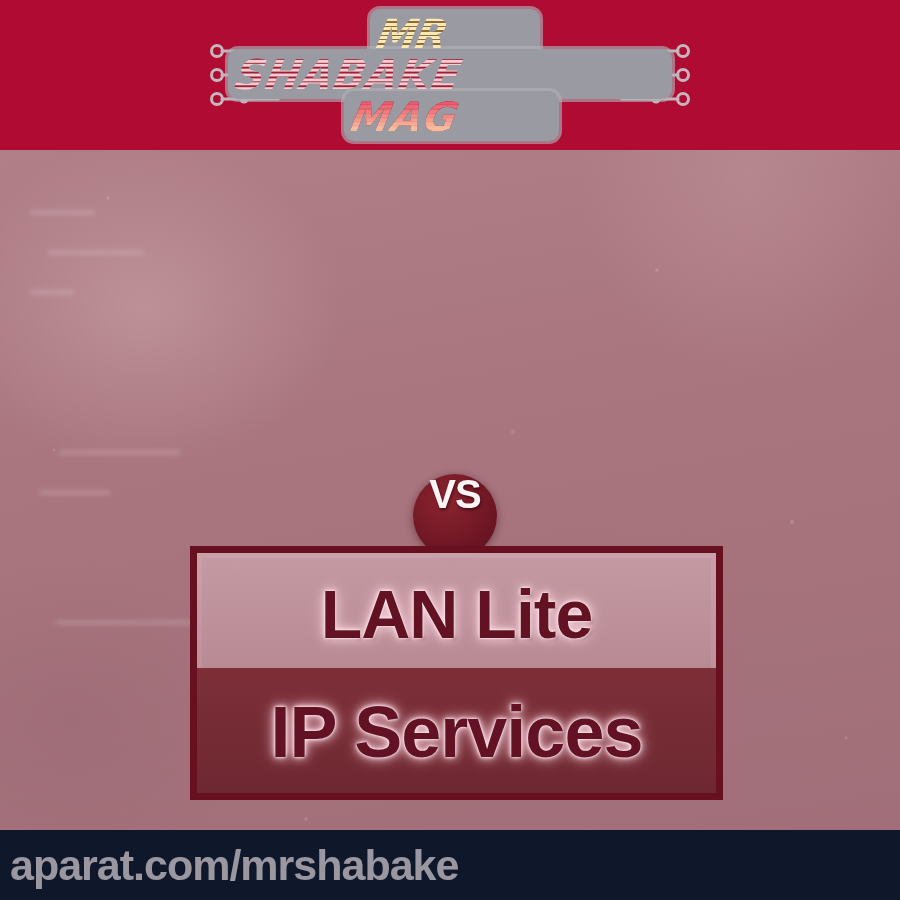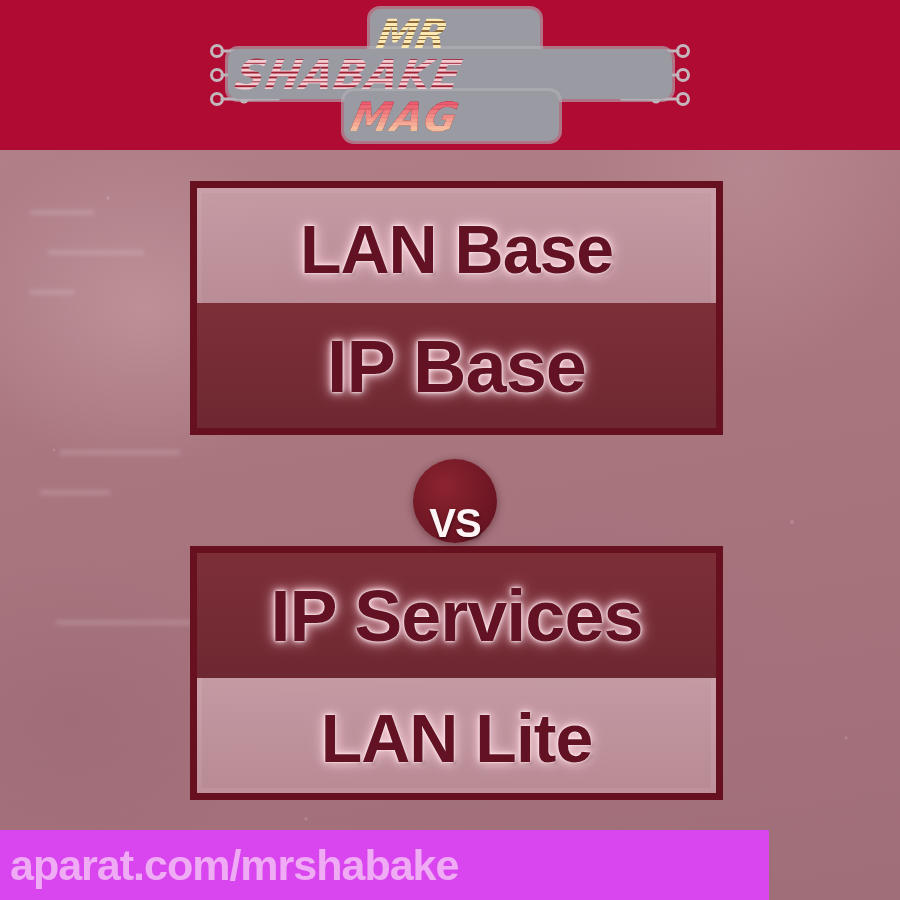"LAN Base" div.compare-box { html: <div> <div> <span>LAN Base</span> </div> <div> <span>IP Base</span> </div> </div> -> none }
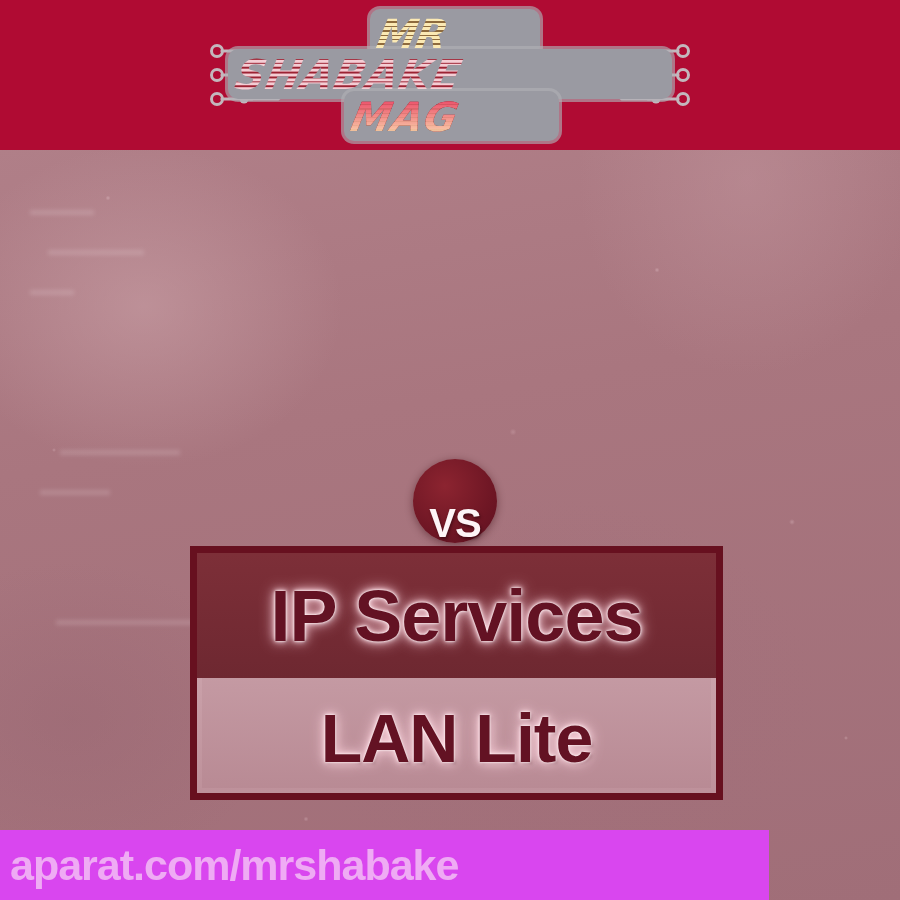"VS" .vs-badge { align-items: flex-end -> flex-start; top: 309px -> 324px }
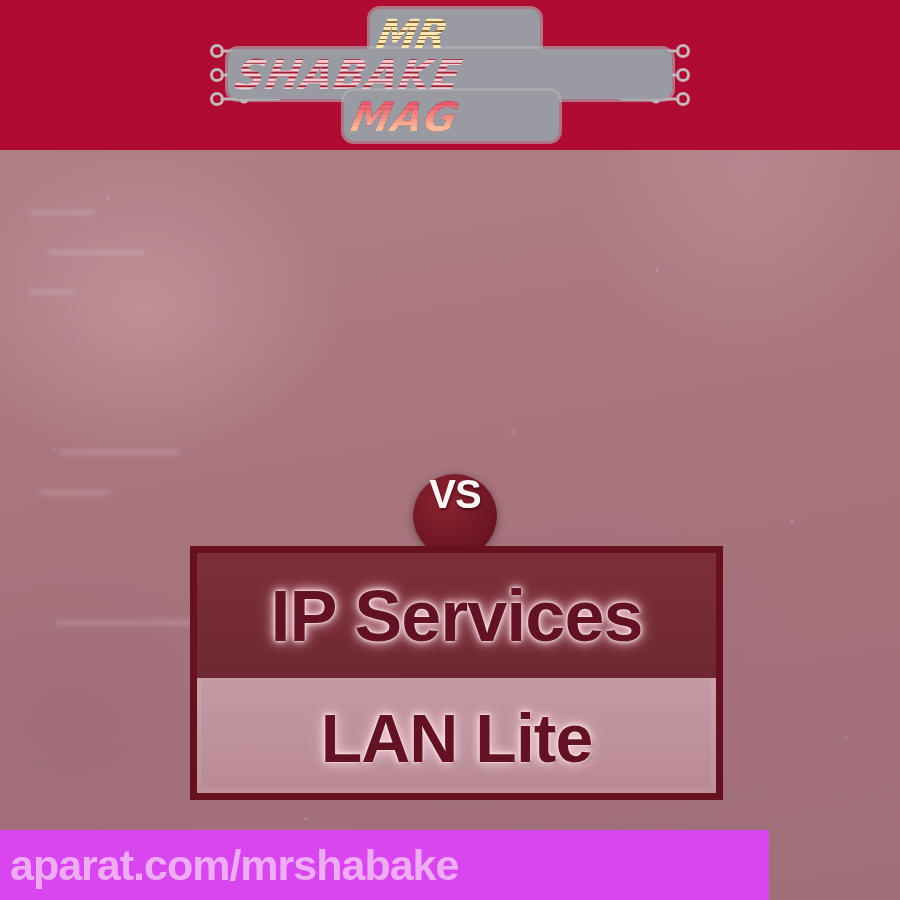"IP Services" div.band { order: before "LAN Lite" -> after "LAN Lite" }
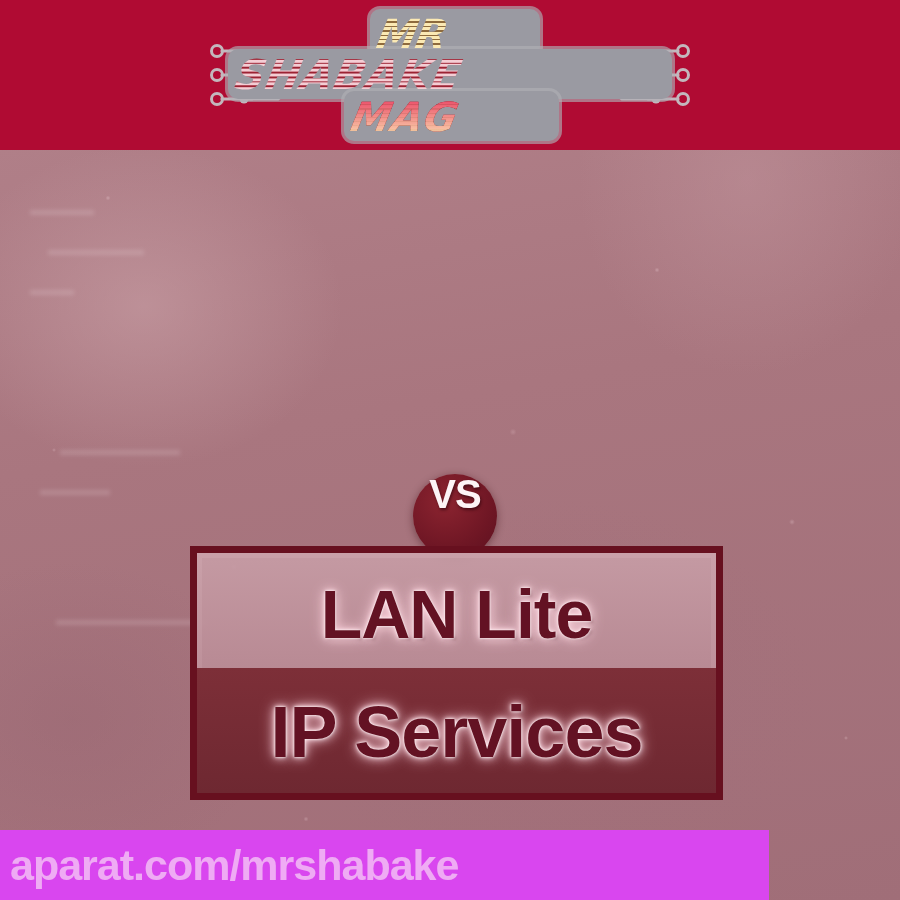"aparat.com/mrshabake" .footer-banner { background: #d946ef -> #0f172a; width: 769px -> 900px }
